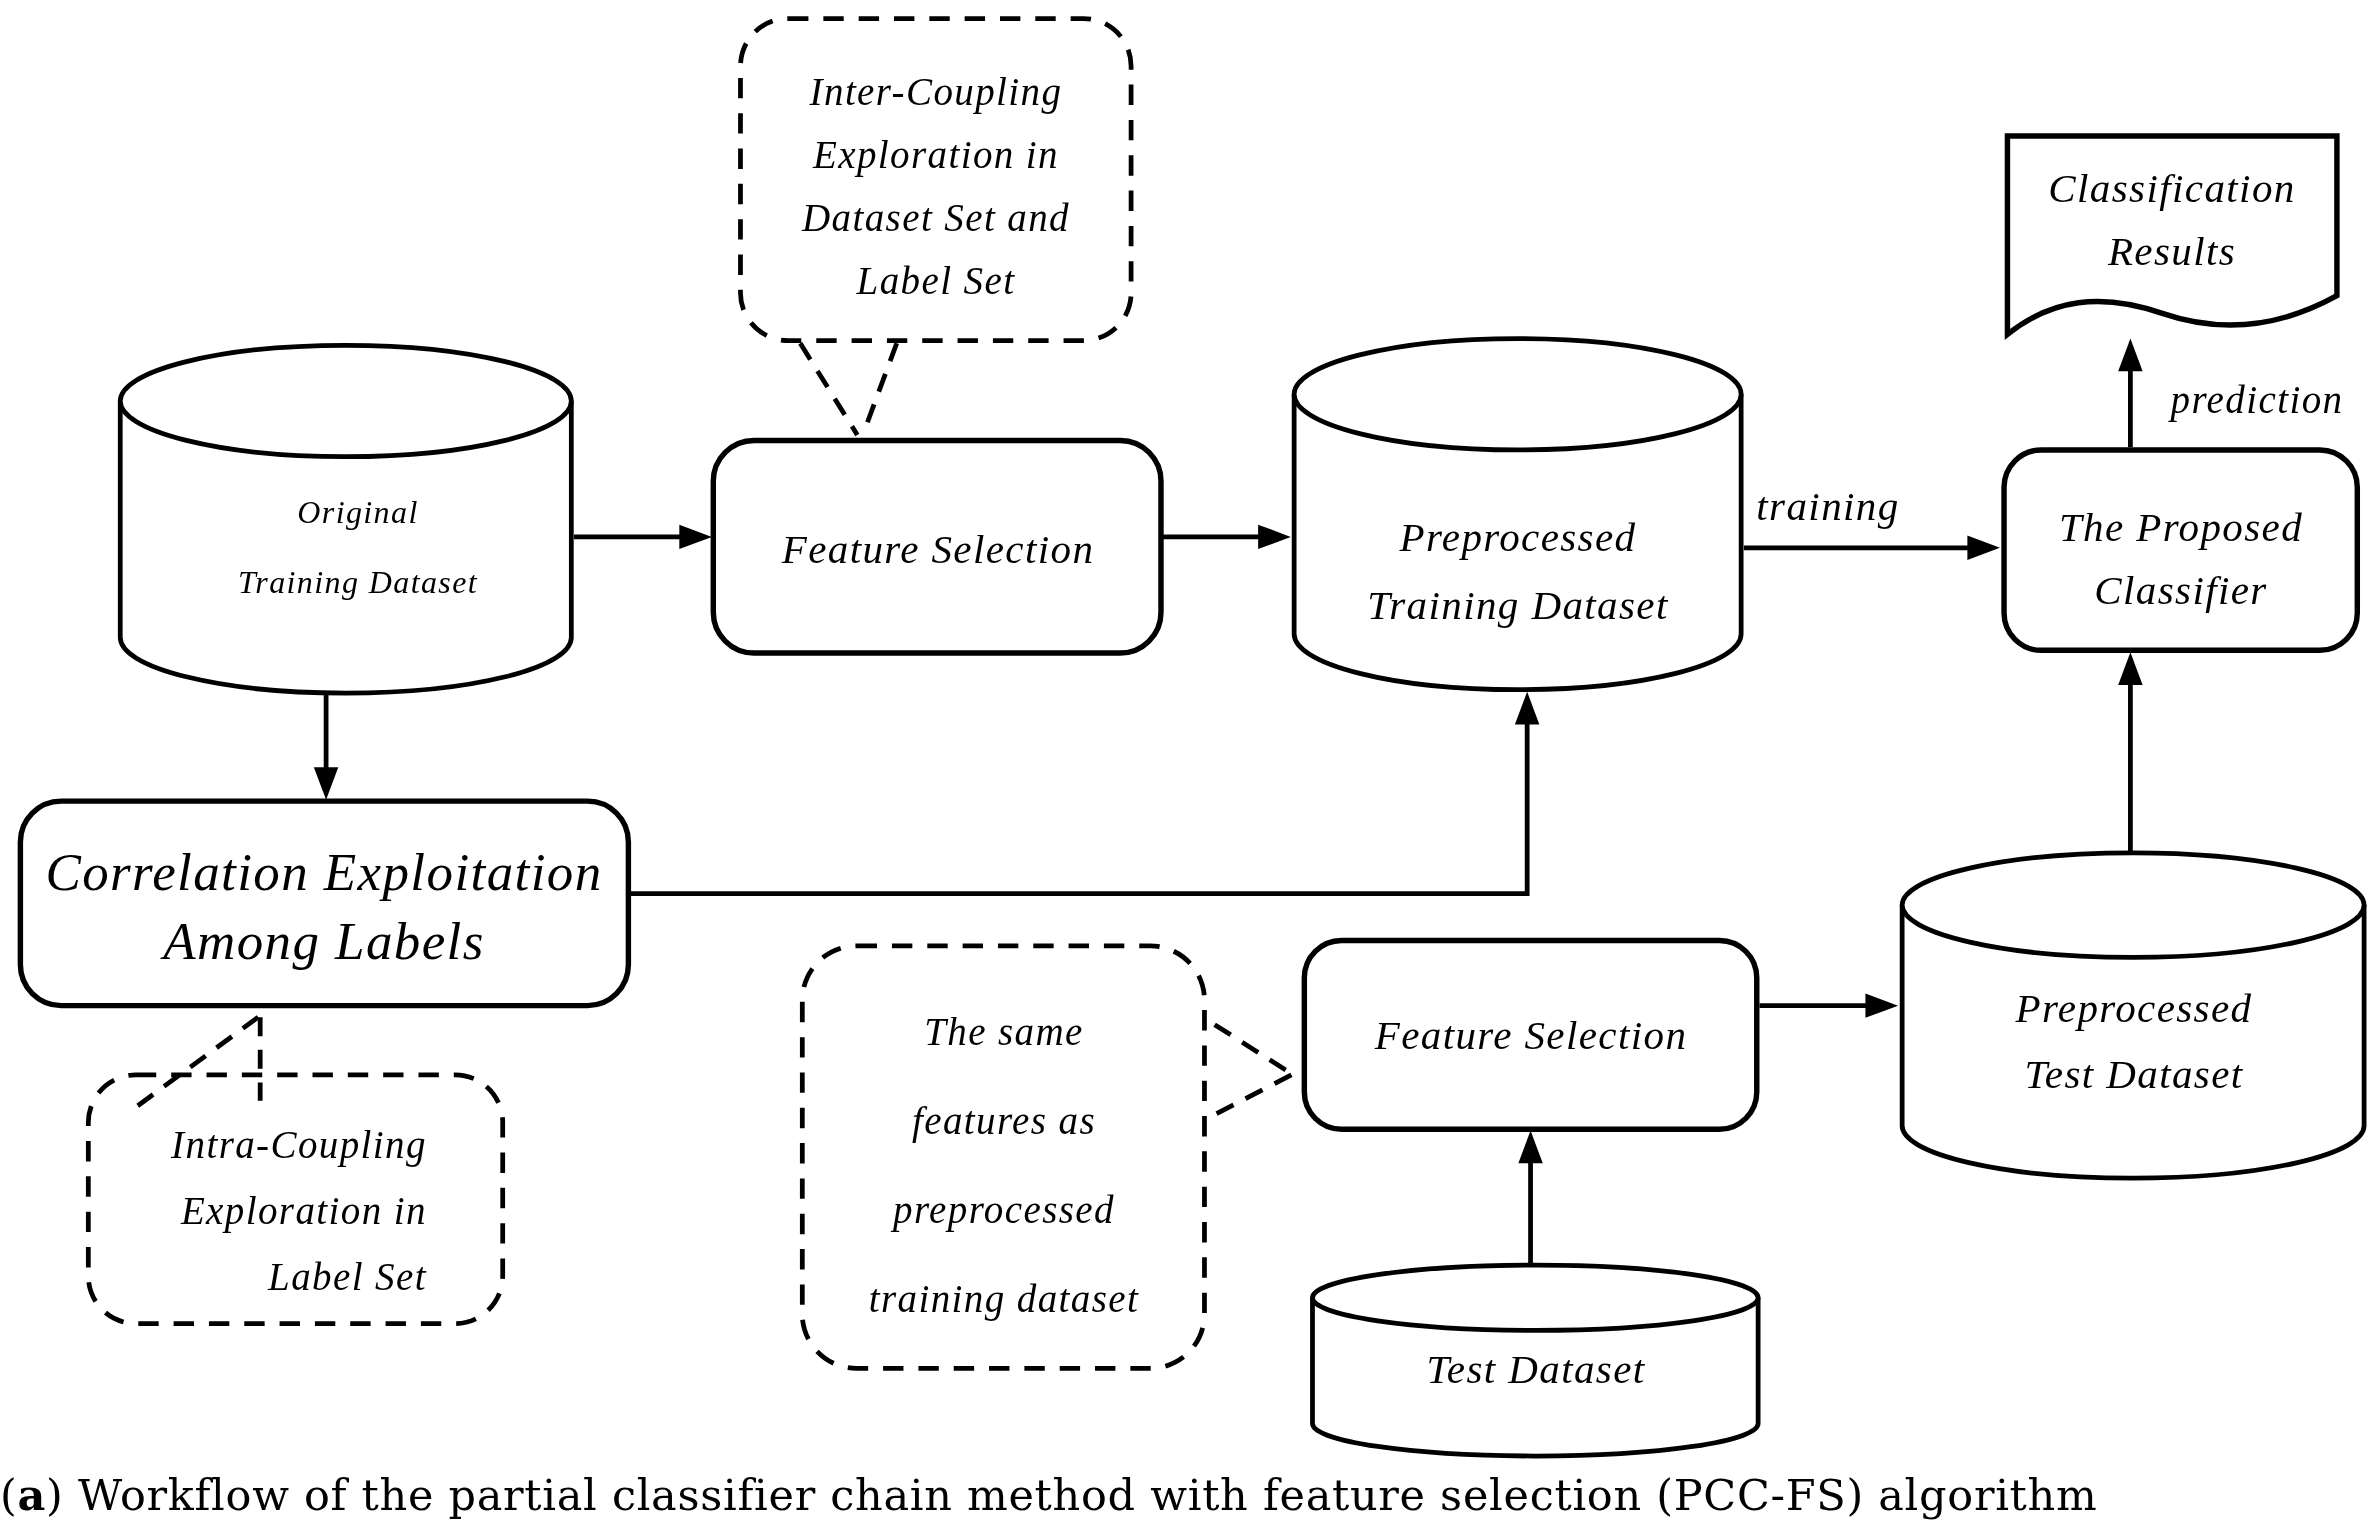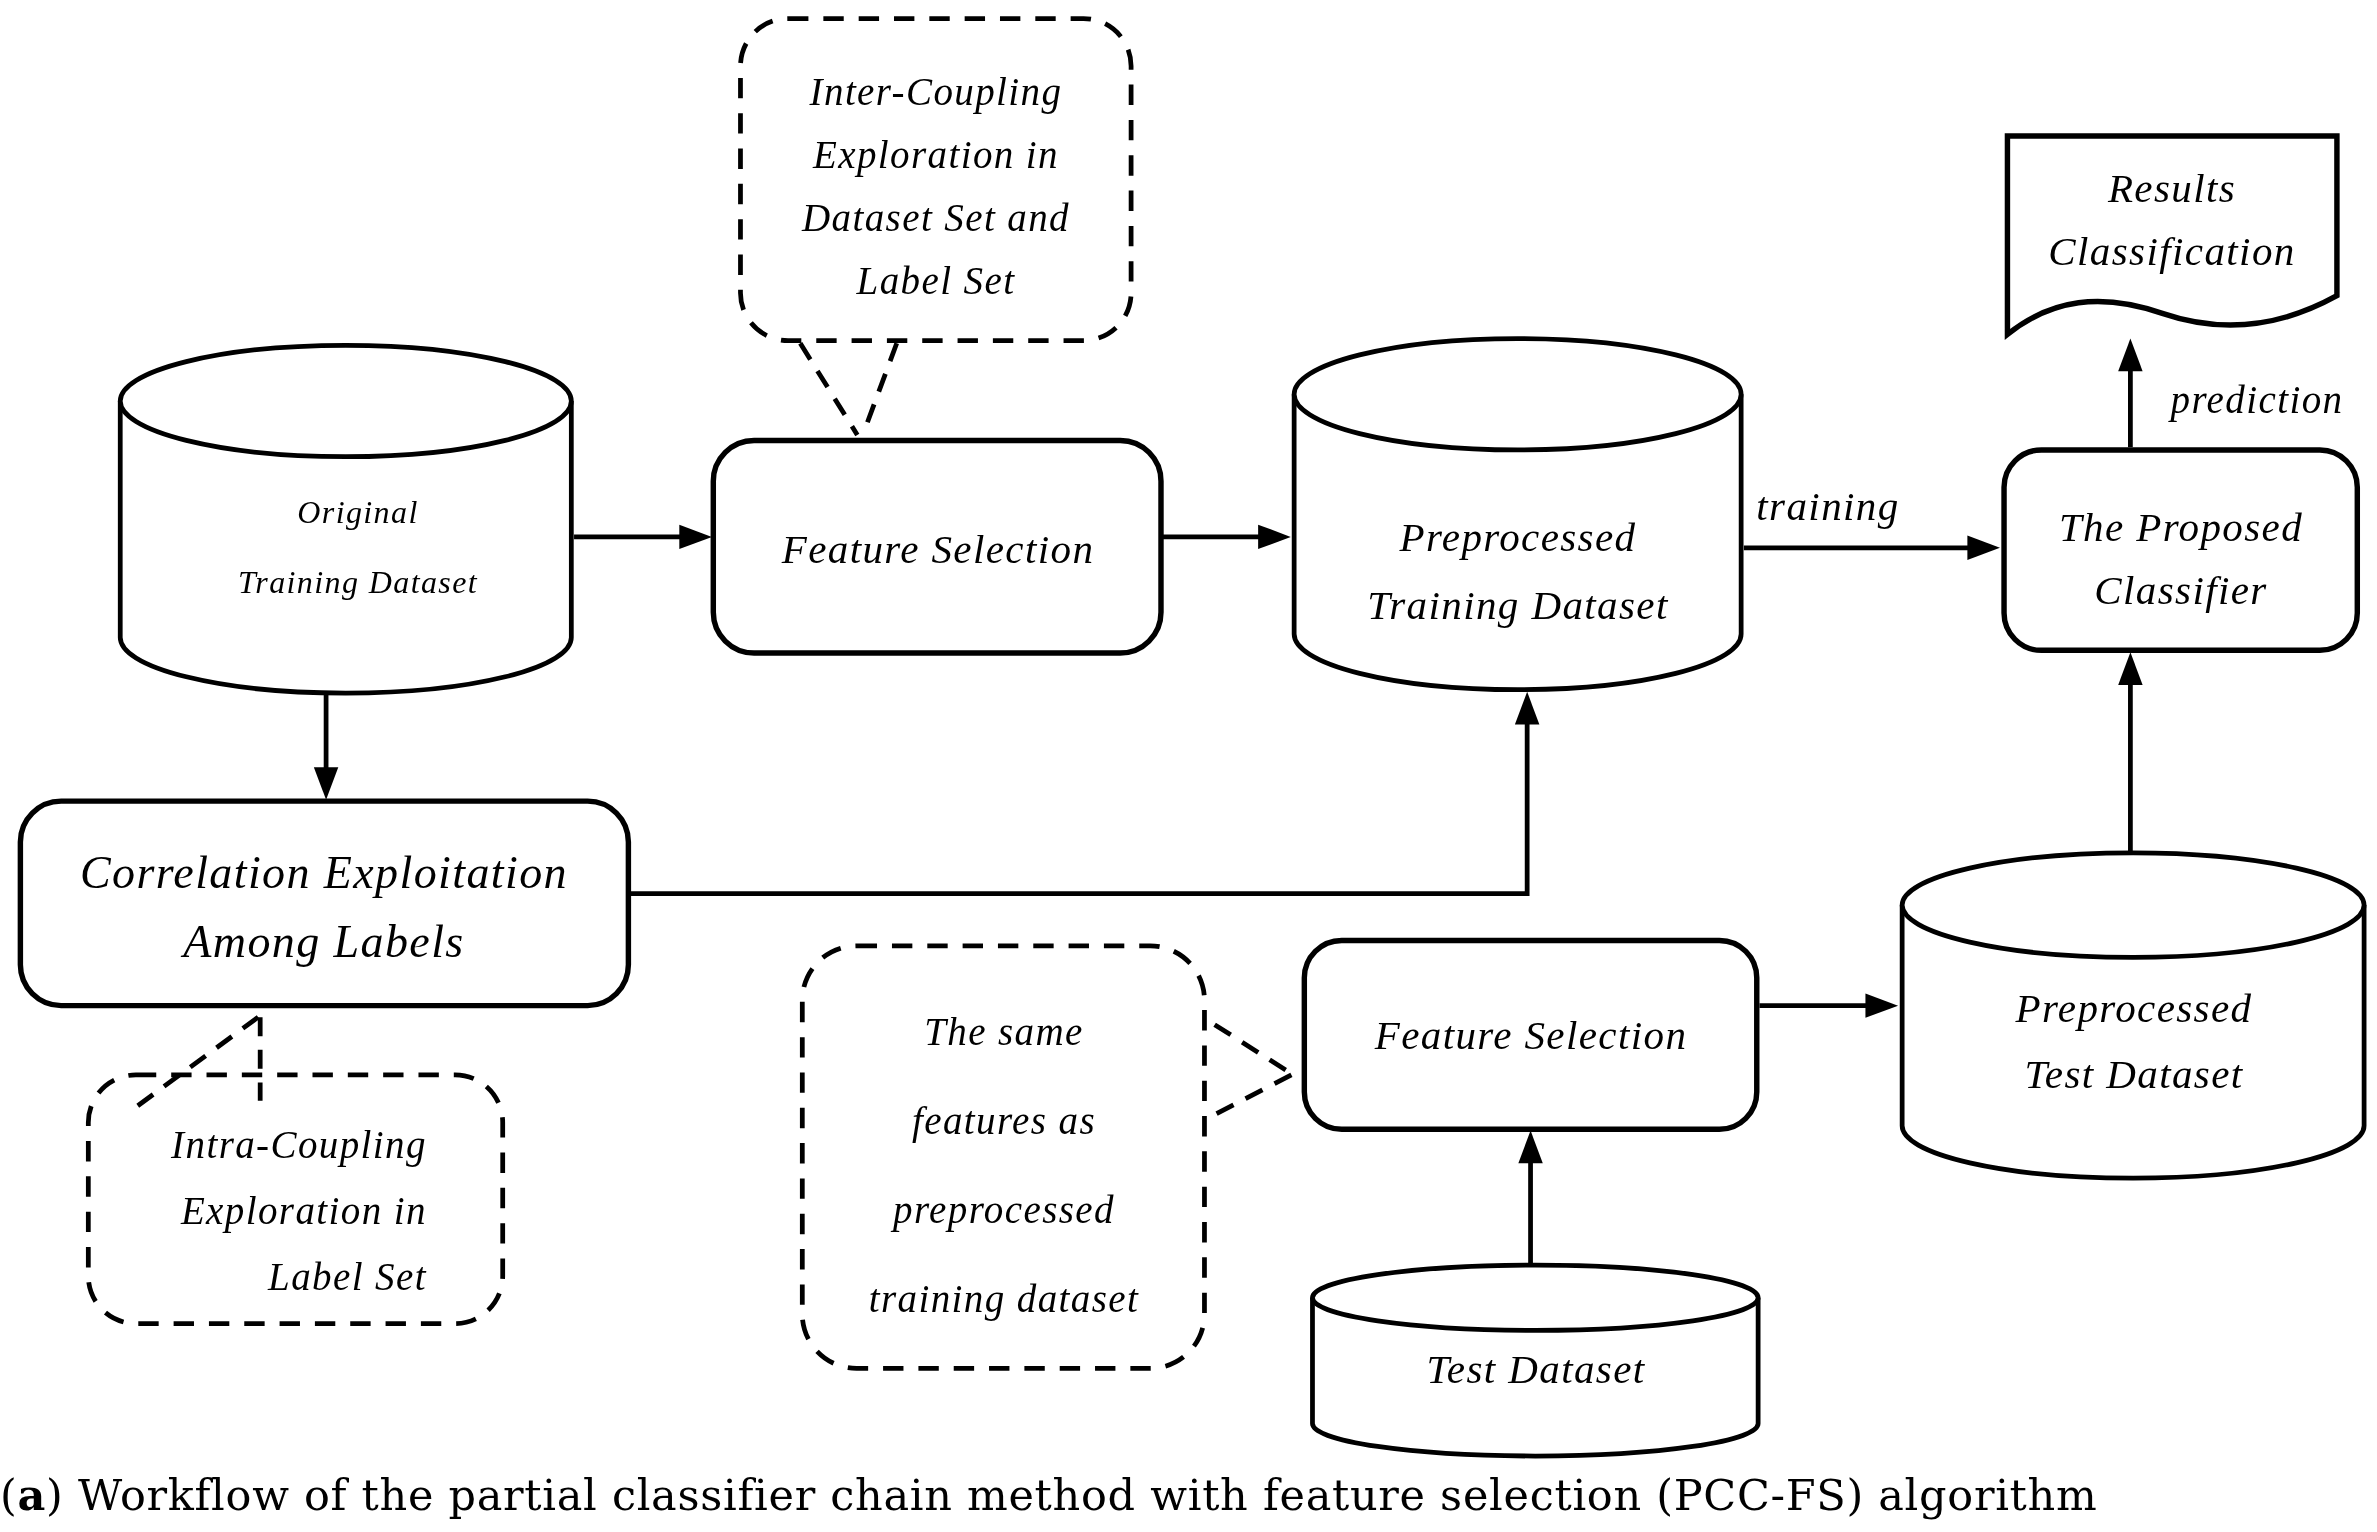"Results" span.ln { order: before "Classification" -> after "Classification" }
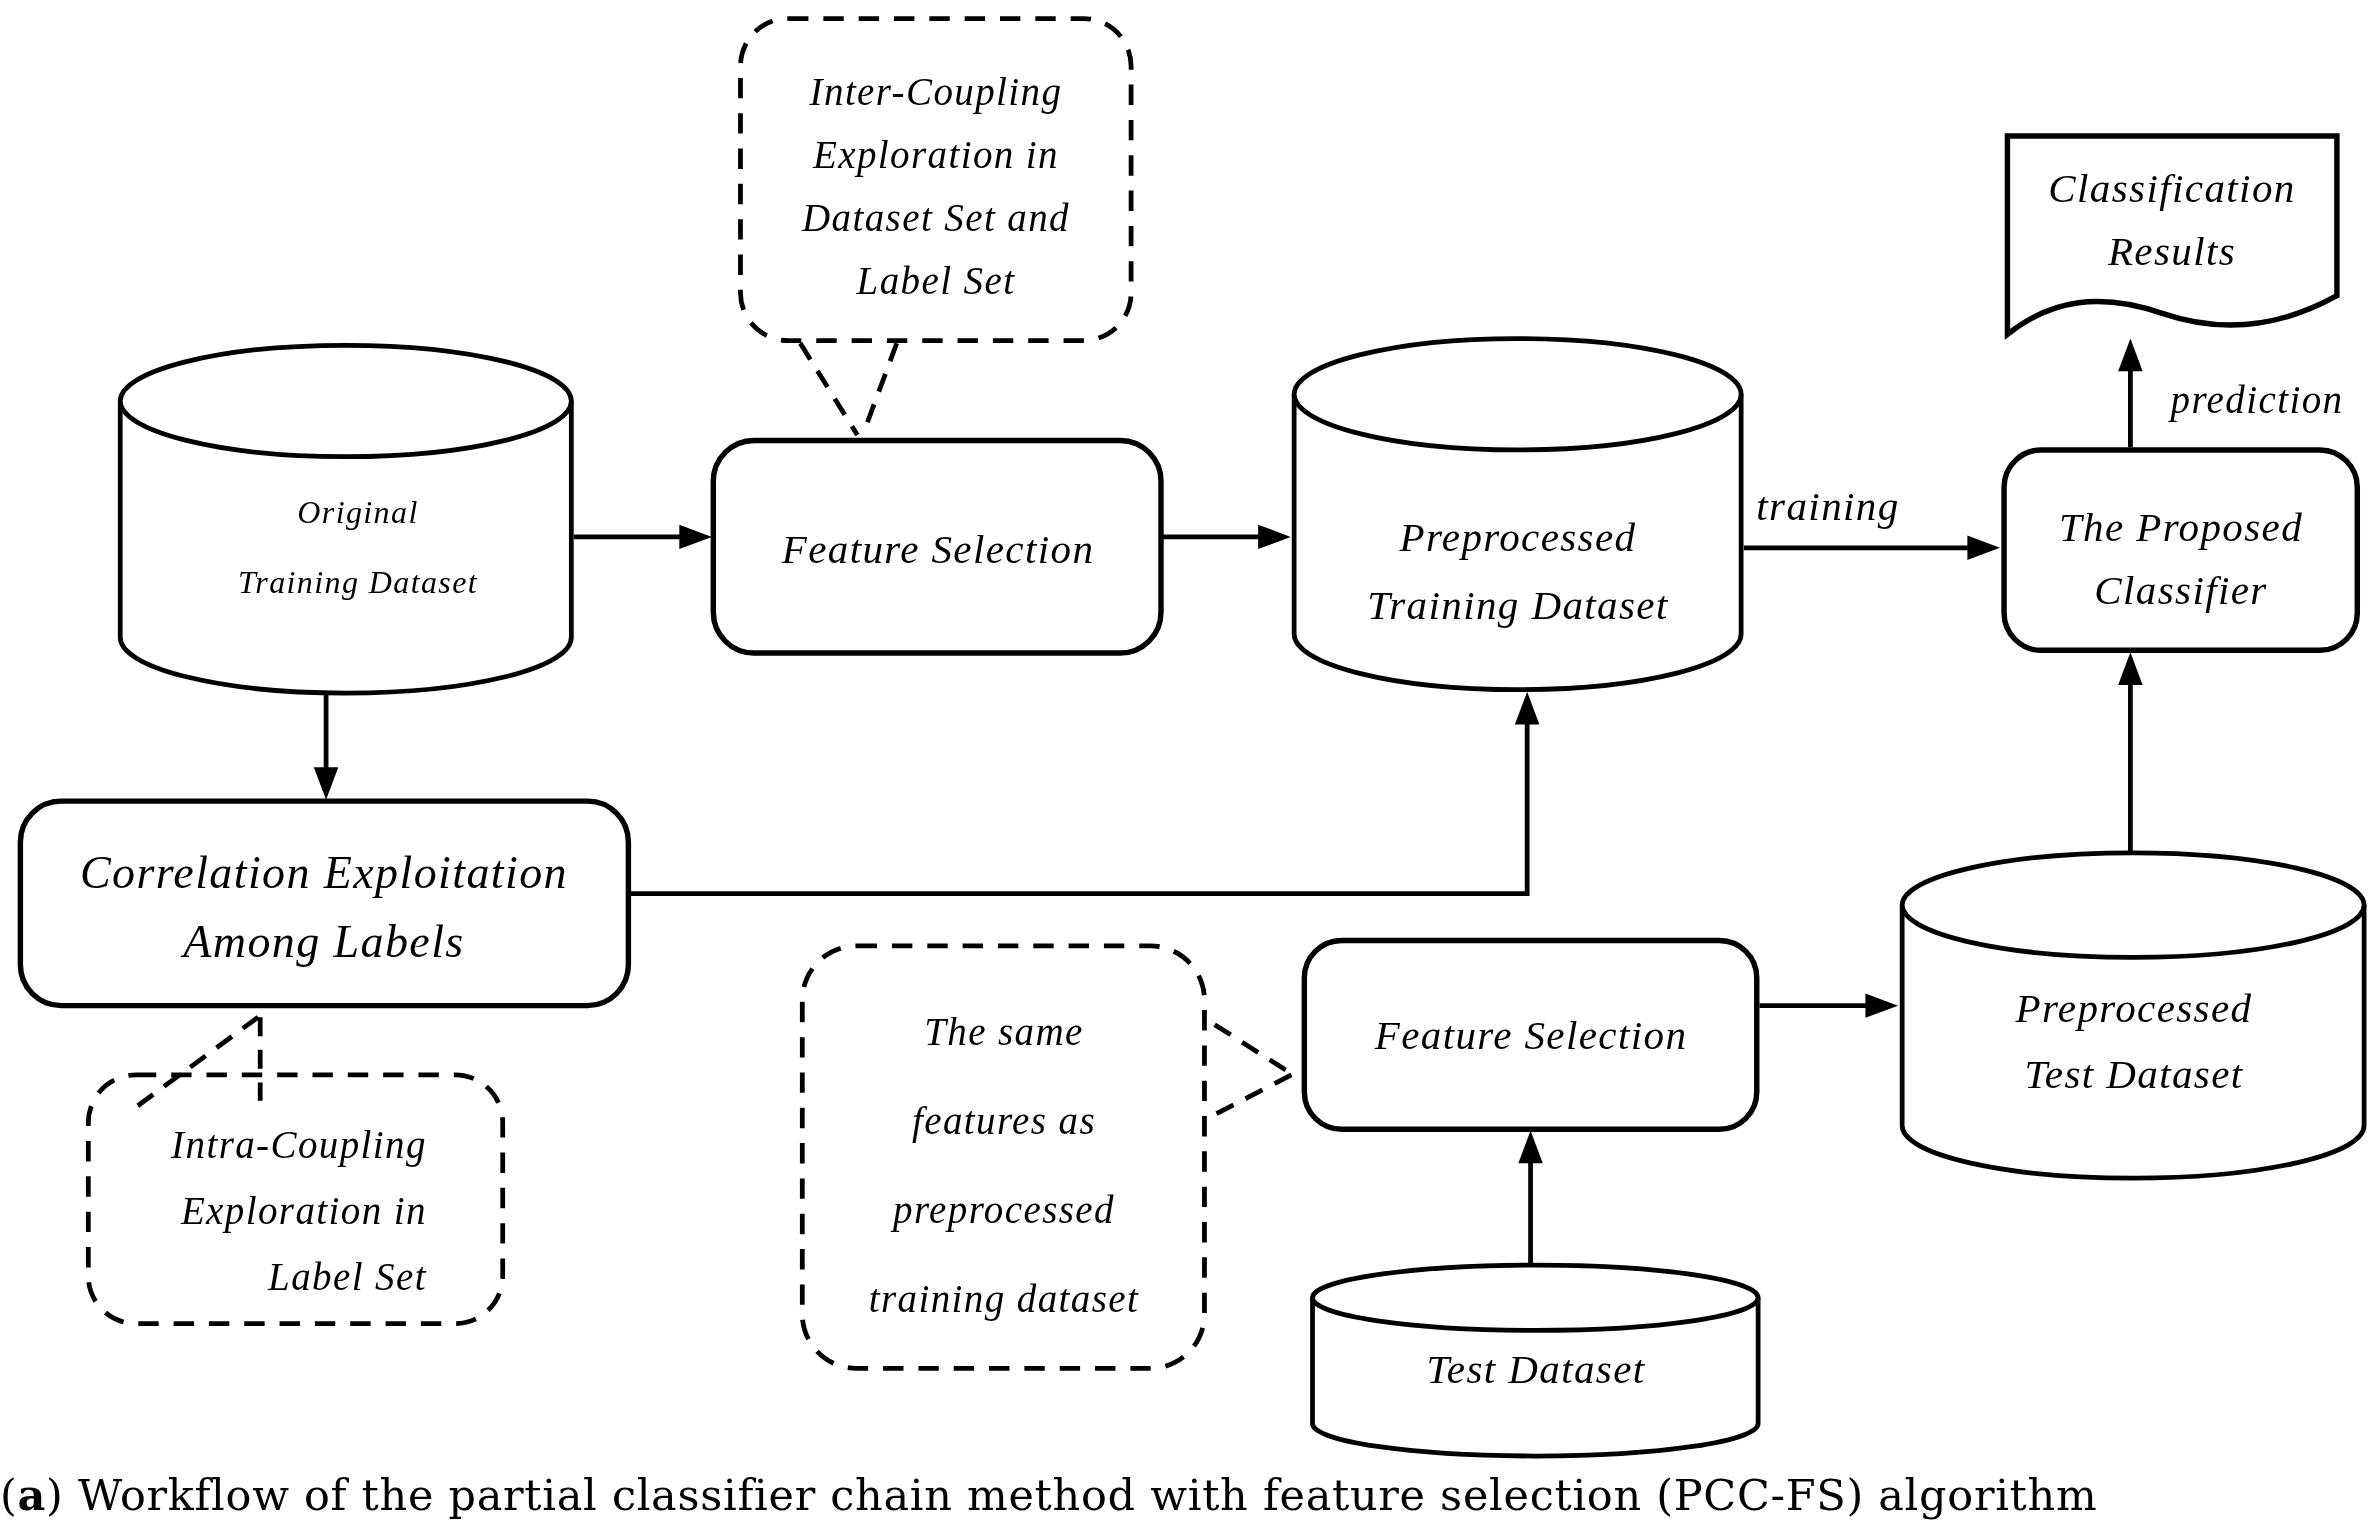"Correlation Exploitation" div.label { font-size: 46px -> 53px }
